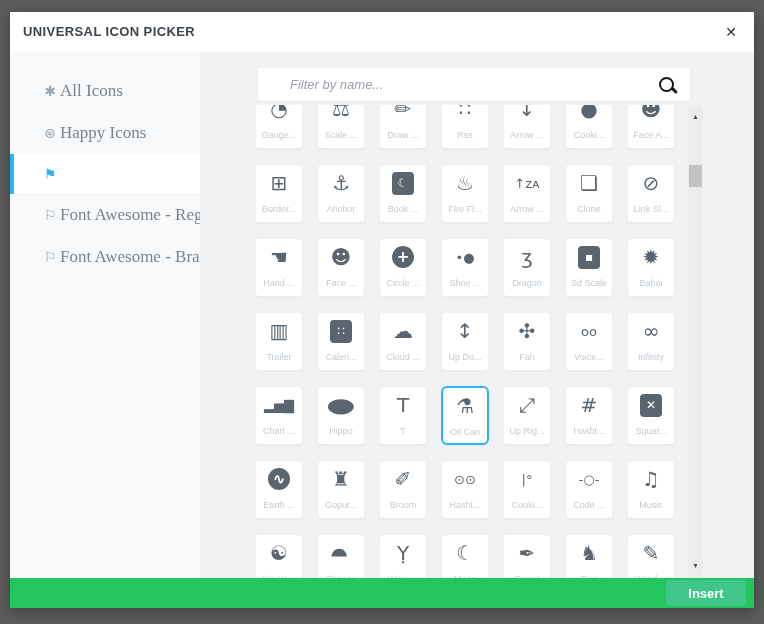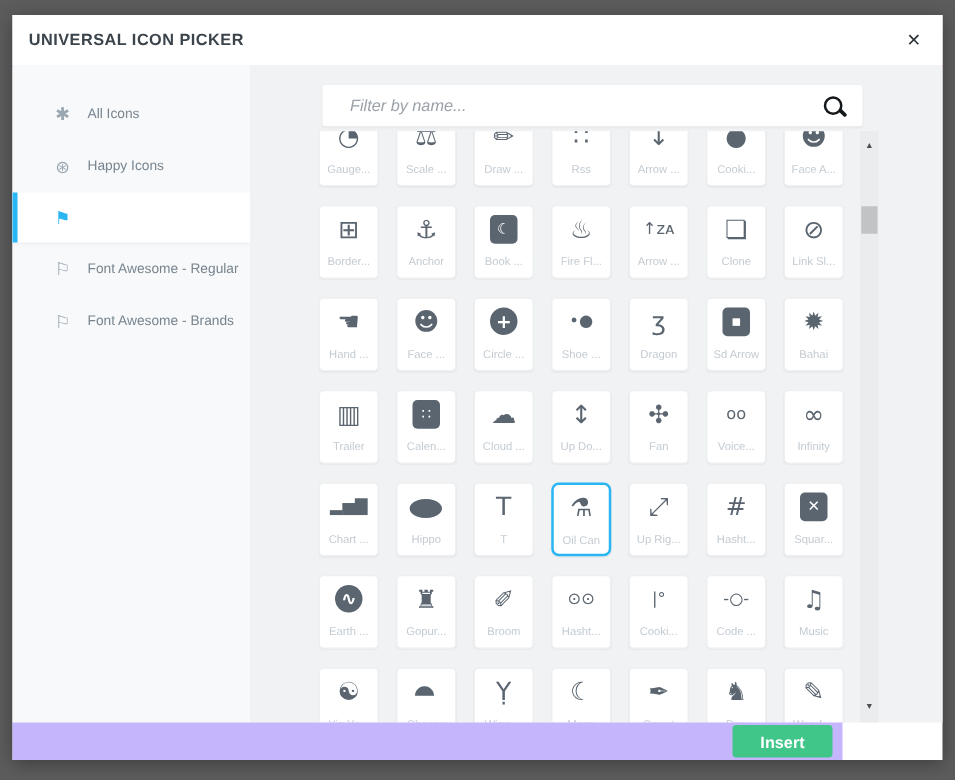"All Icons" .side-item .side-label { font-family: none -> Liberation Serif, serif; font-size: 11px -> 17px; margin-left: 10px -> none }
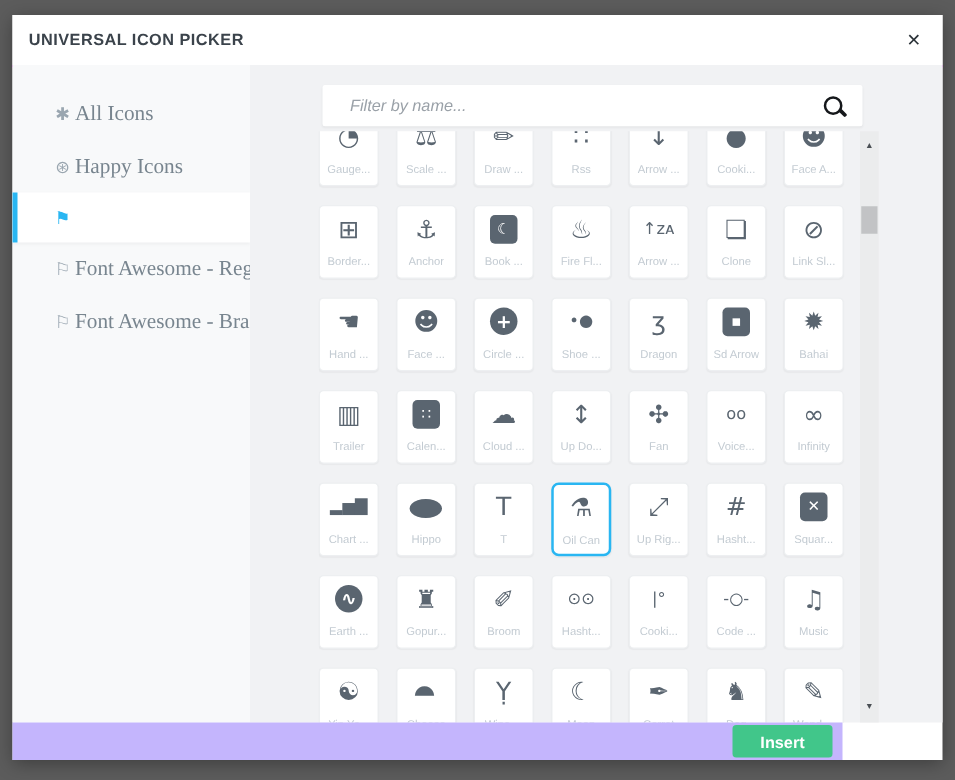"Filter by name..." .searchbox input { margin-left: 20px -> 30px }
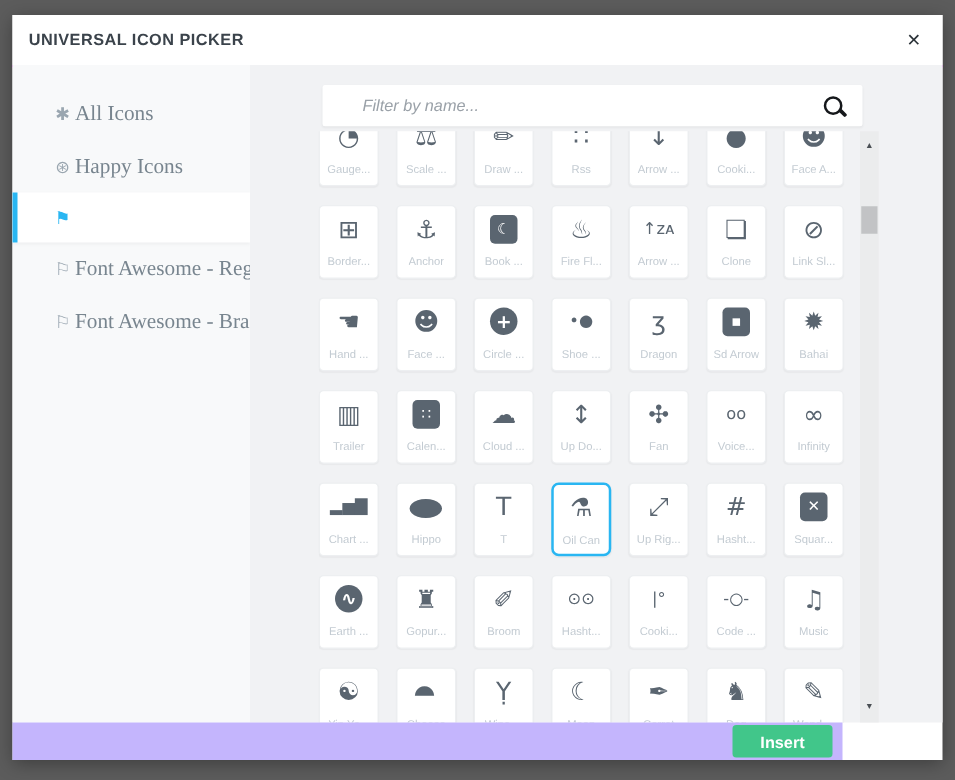"Sd Arrow" span.cell-label { text: Arrow -> Scale }
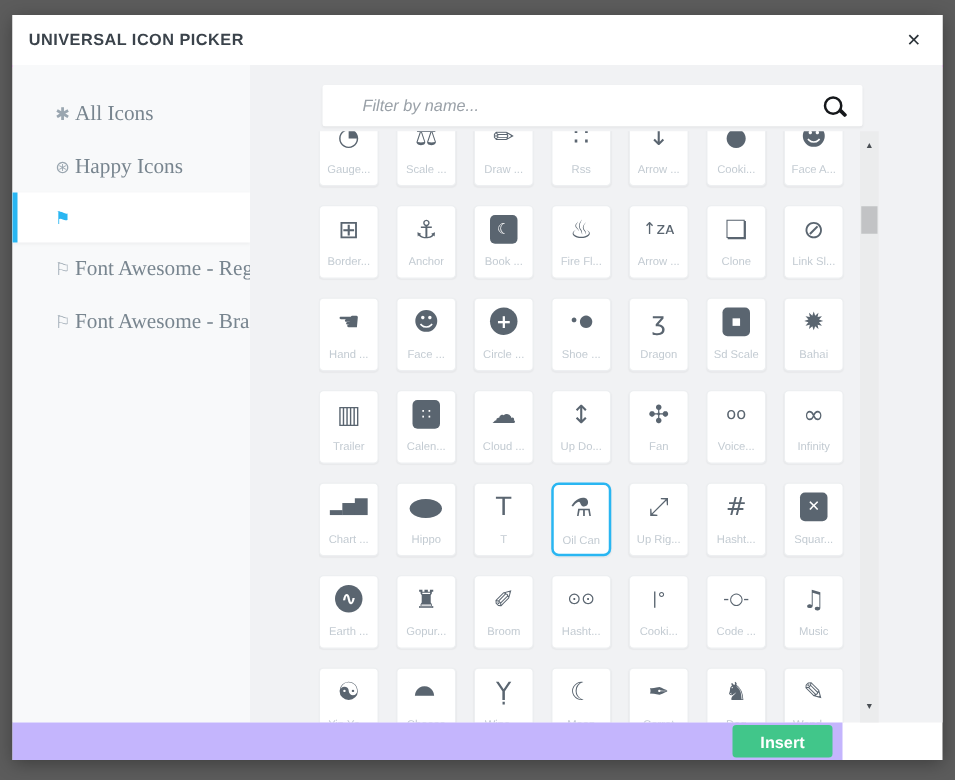"Insert" .footer { background: #c4b5fd -> #22c55e; width: 664px -> 744px }
